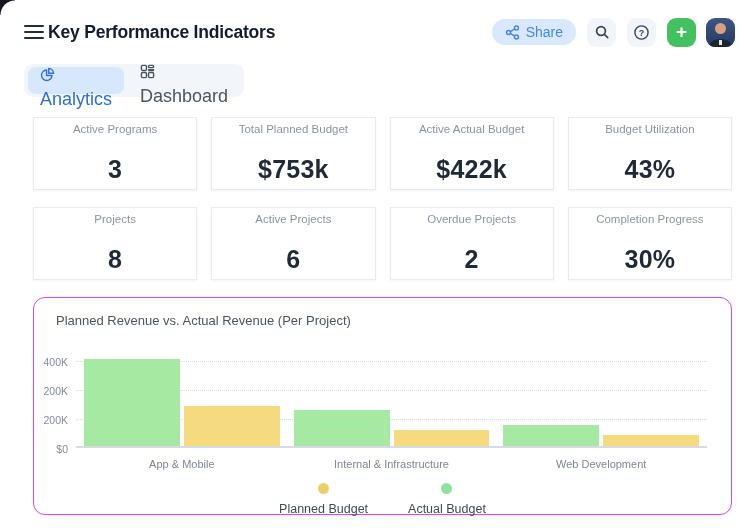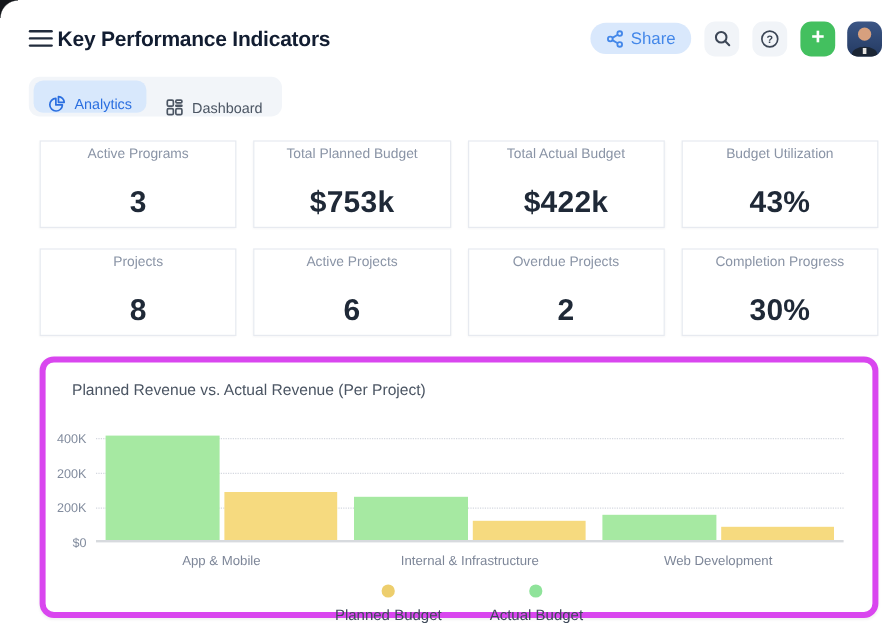"Analytics" .tab { align-items: flex-end -> flex-start; flex-direction: none -> column; font-size: 12px -> 18px }
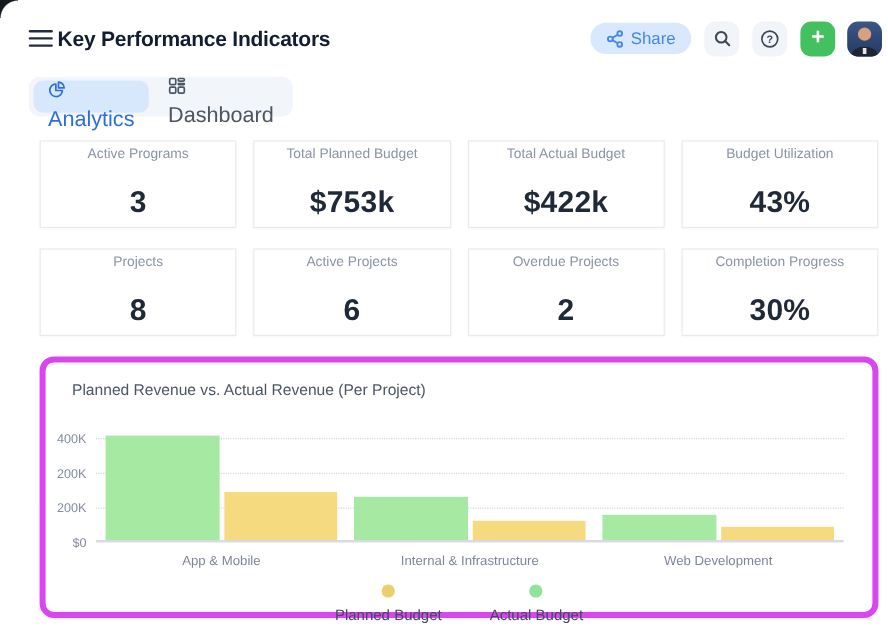"Total Actual Budget" div.kpi-label { text: Total -> Active }
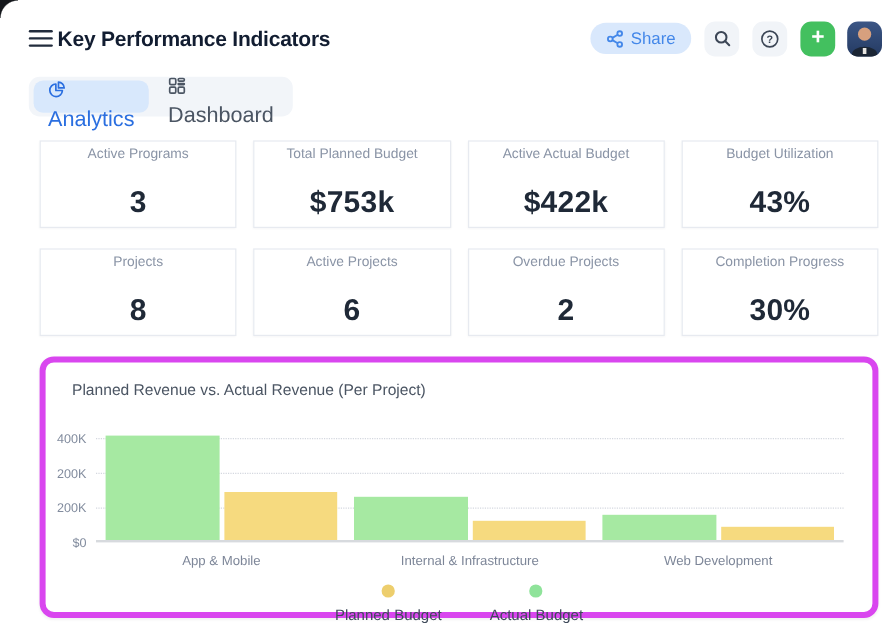"Planned Revenue vs. Actual Revenue" .chart-card { border: 5px solid #d946ef -> 1px solid #d946ef }
